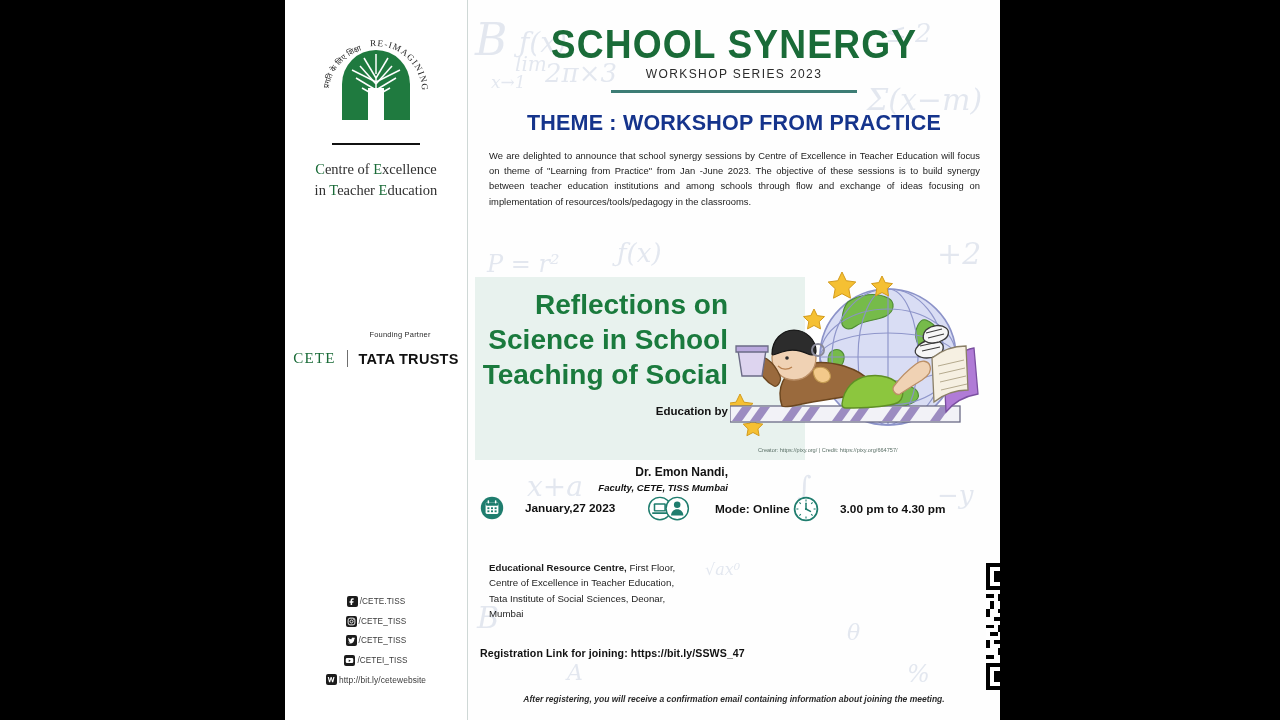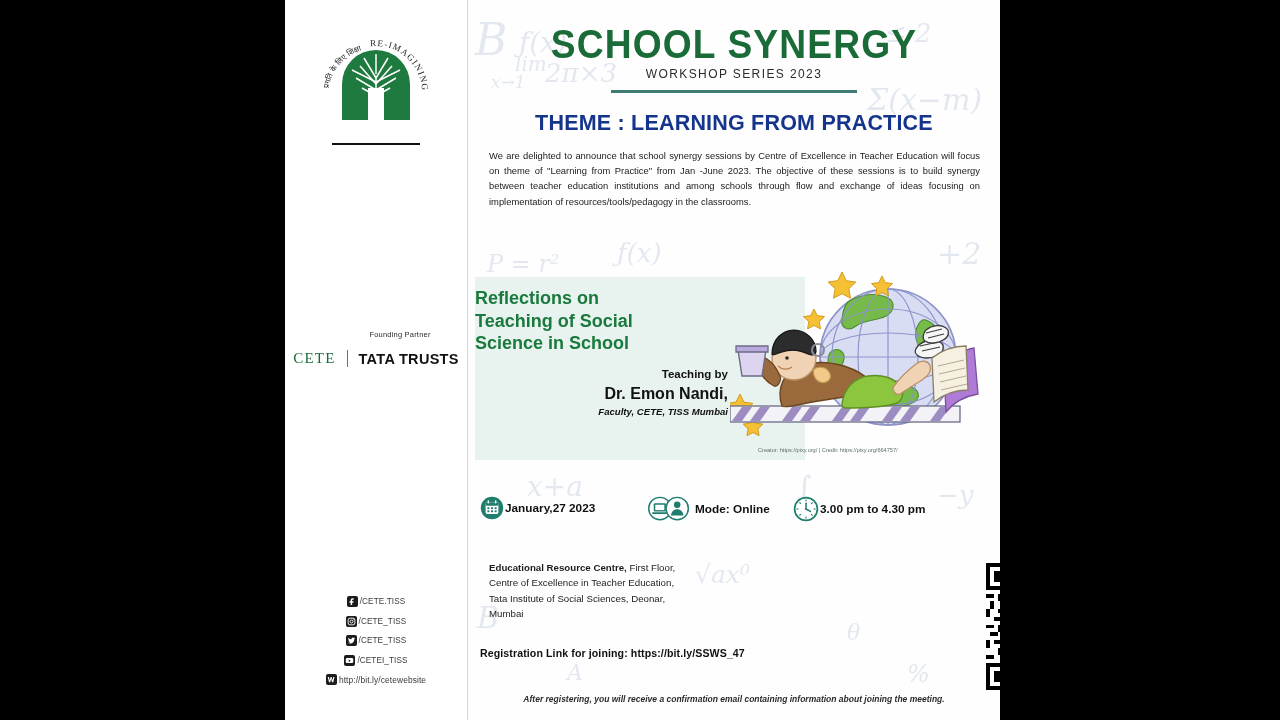"THEME : LEARNING FROM PRACTICE" div.theme { text: LEARNING -> WORKSHOP }
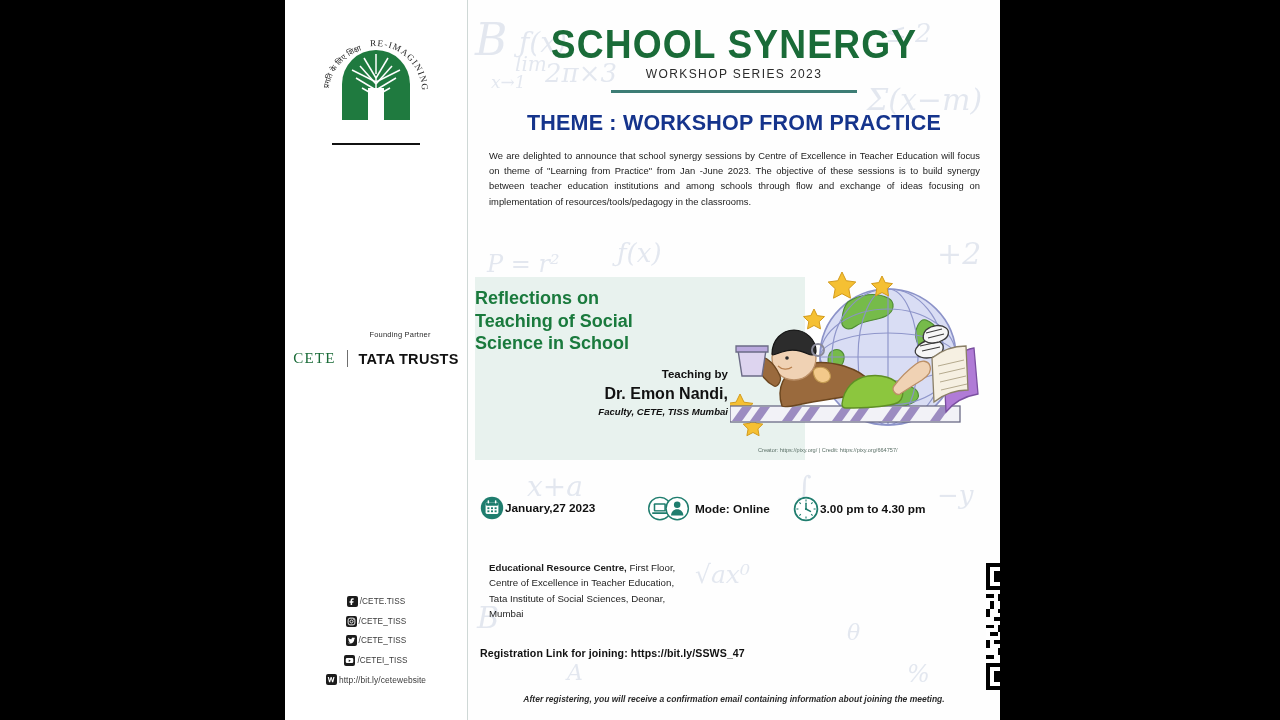"Centre of Excellence" div { html: none -> <div><span>C</span>entre of <span>E</span>xcellence</div> }
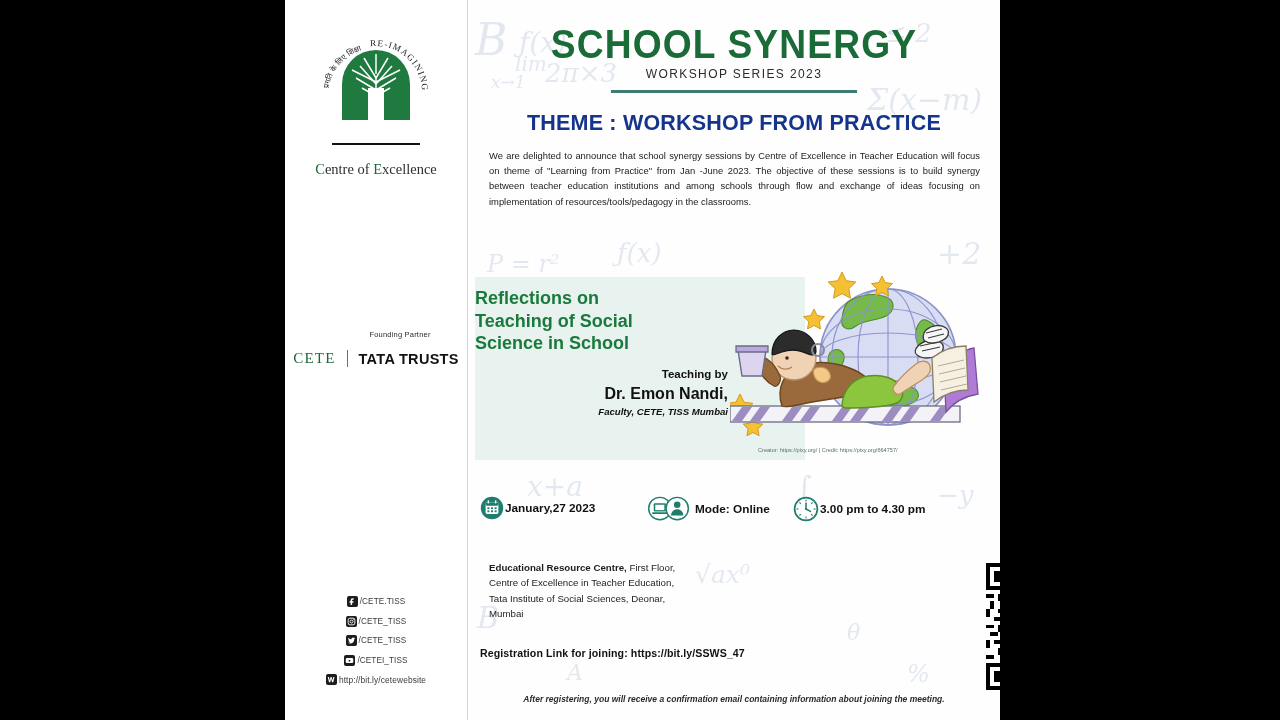"in Teacher Education" div { html: none -> <div>in <span>T</span>eacher <span>E</span>ducation</div> }
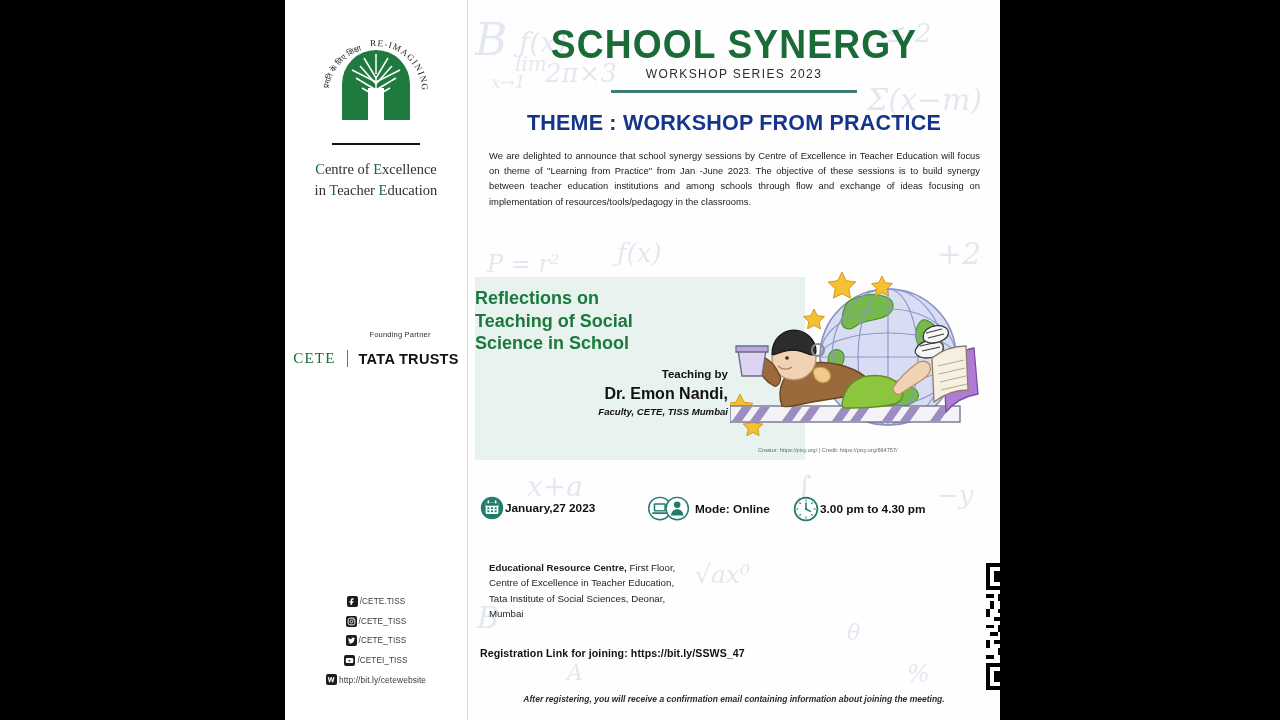"Reflections on" .session-title { font-size: 18px -> 28px; text-align: left -> right }
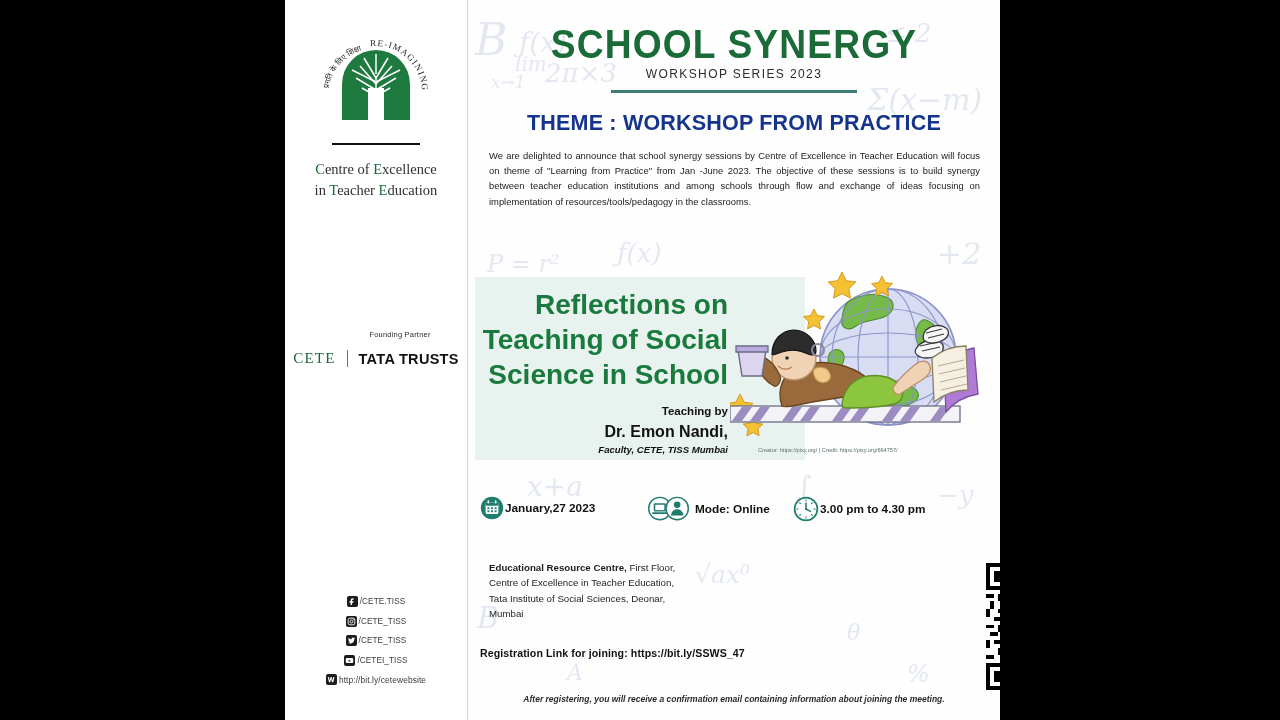"Teaching of Social" div { order: before "Science in School" -> after "Science in School" }
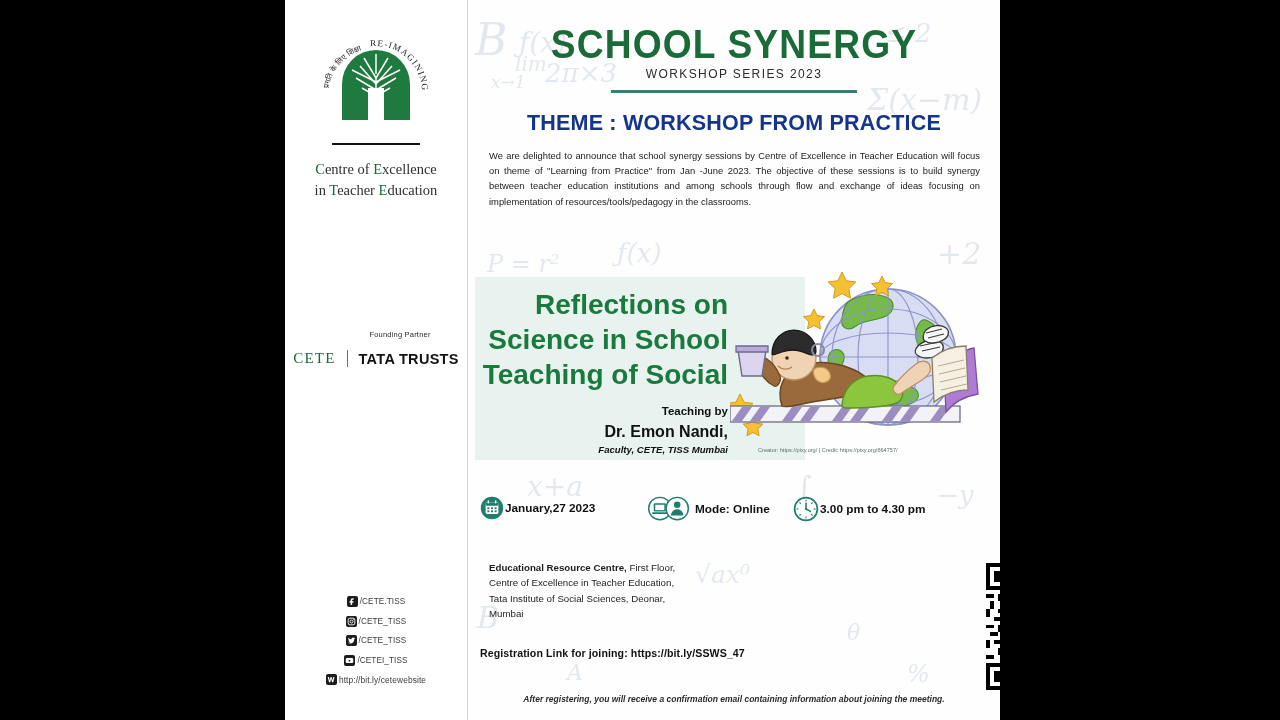"Teaching by" div.mod-by { text: Teaching -> Education }
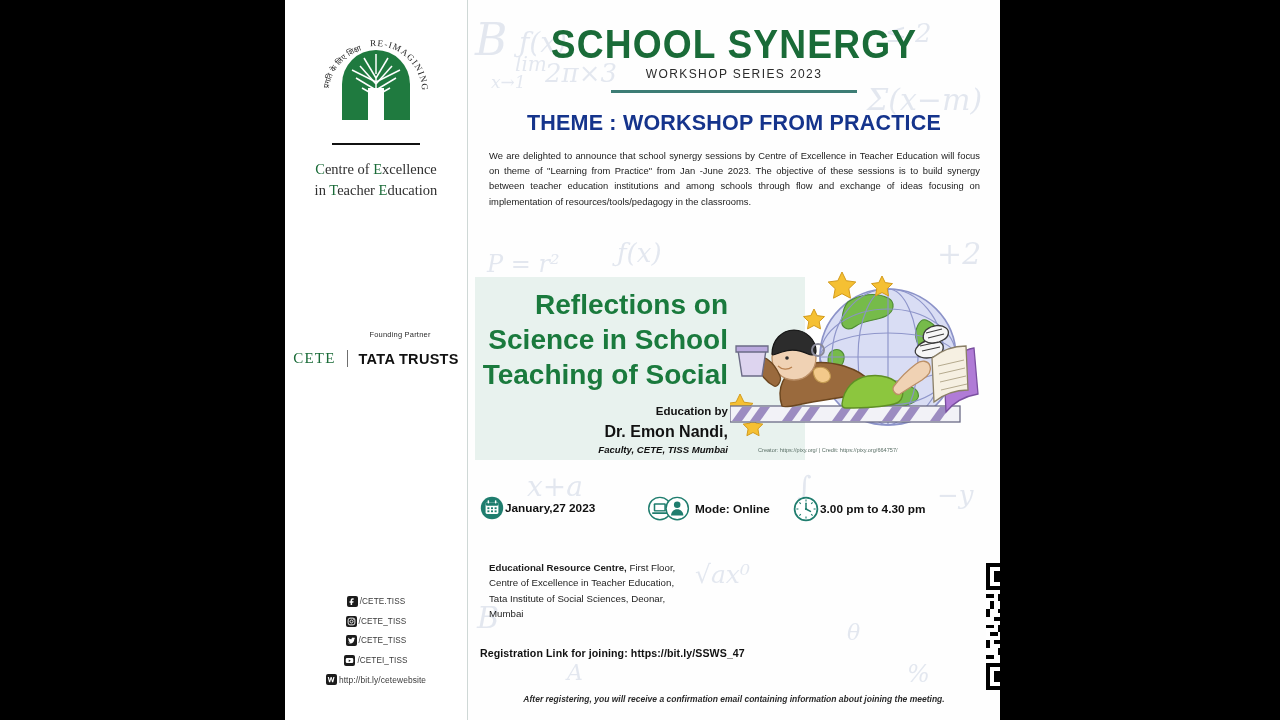"Dr. Emon Nandi," .mod-name { font-size: 16px -> 12px; margin-top: none -> 44px }
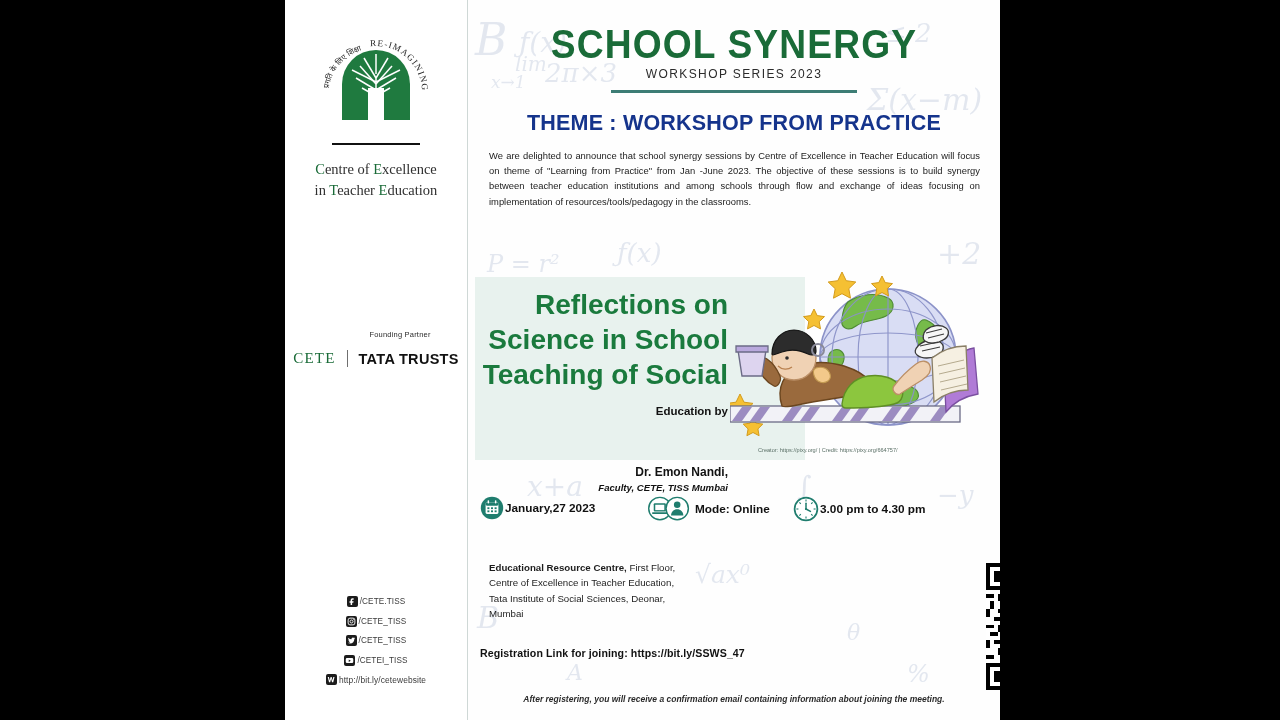"January,27 2023" .info { gap: 1px -> 21px }
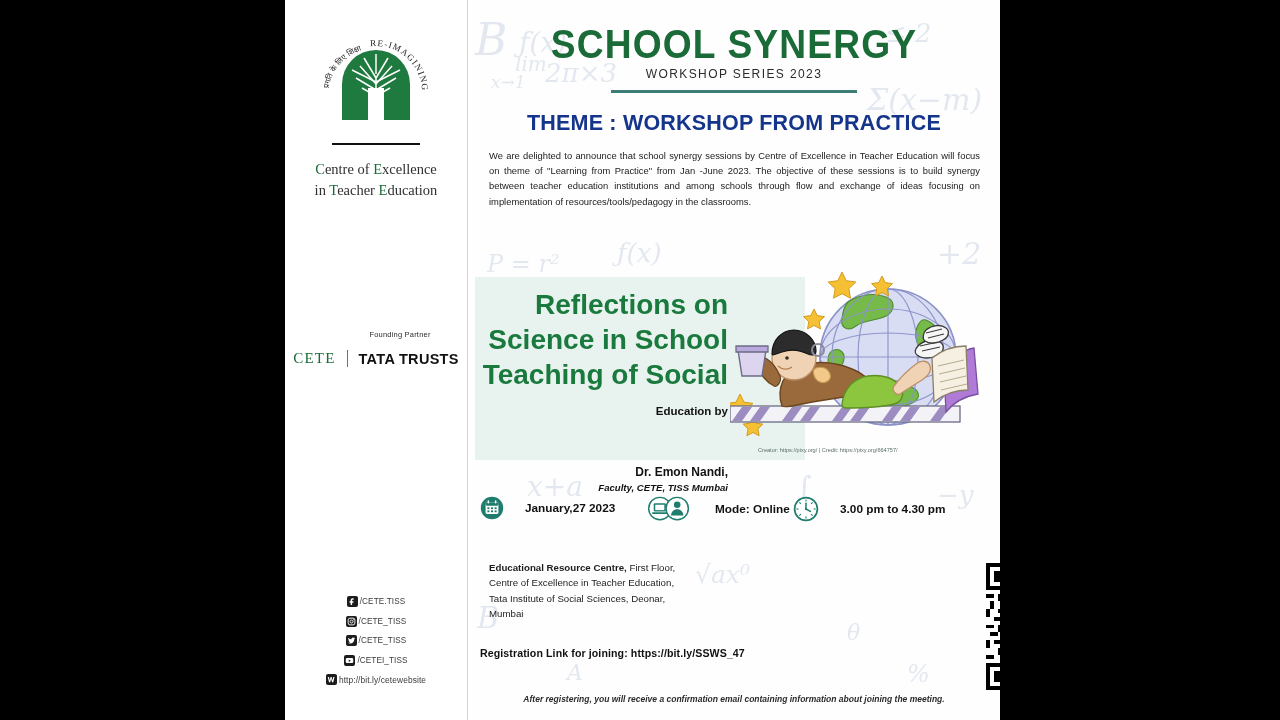"√ax⁰" div.wm { font-size: 25px -> 16px; left: 228px -> 238px }
